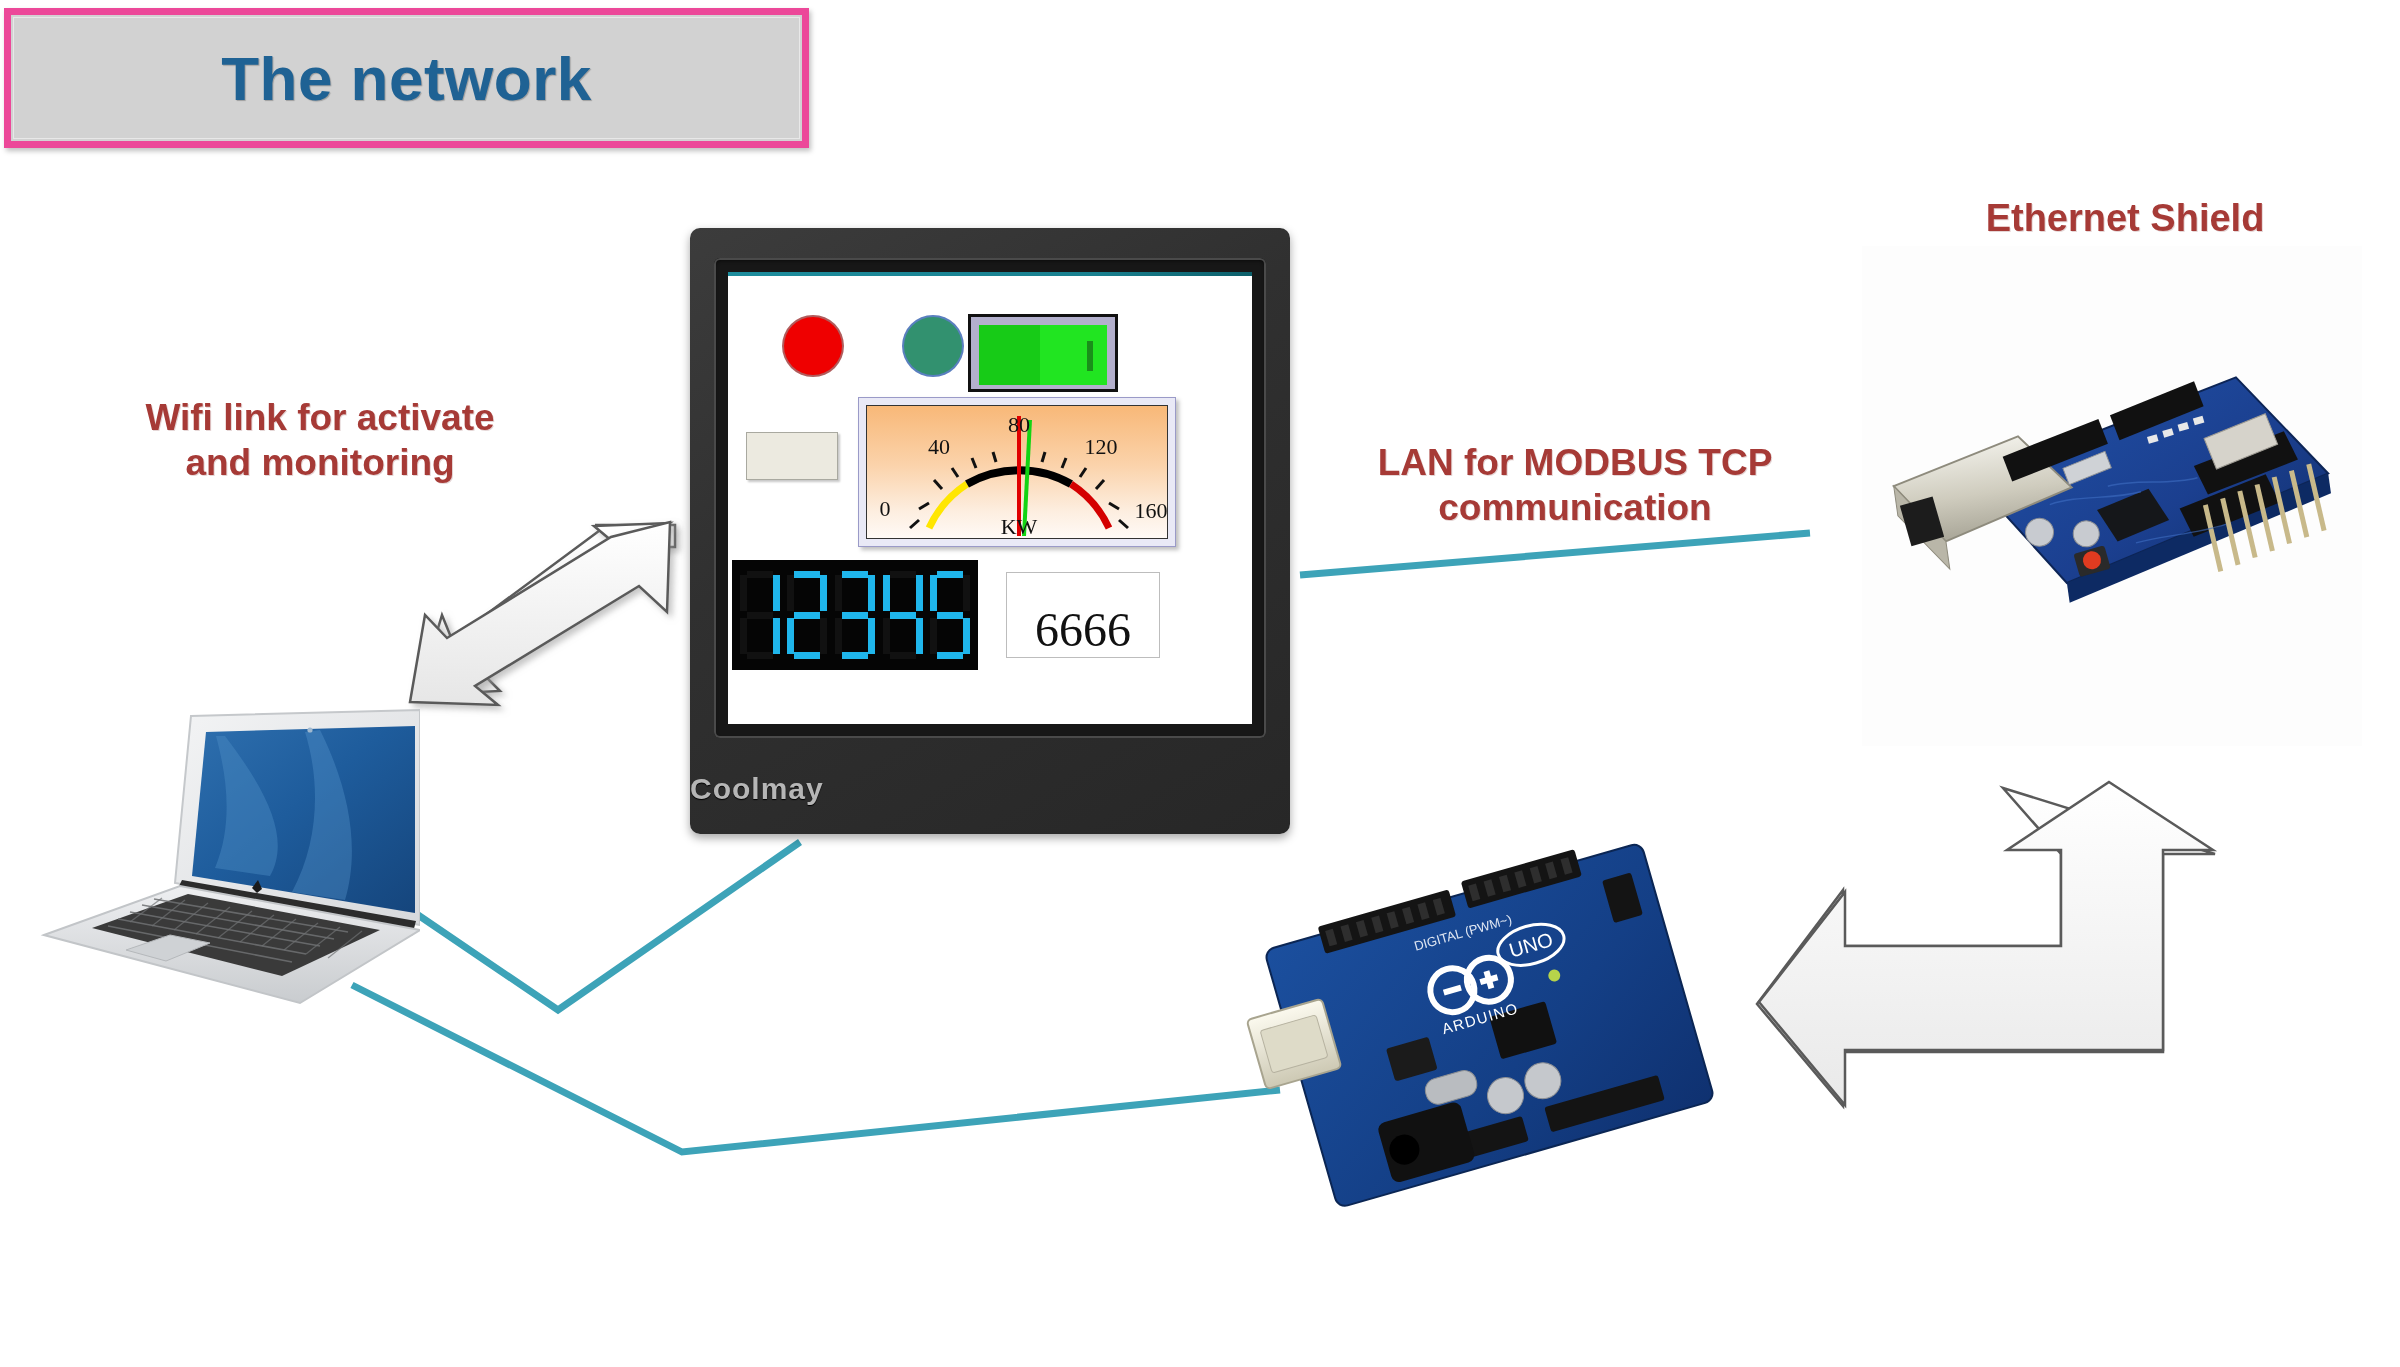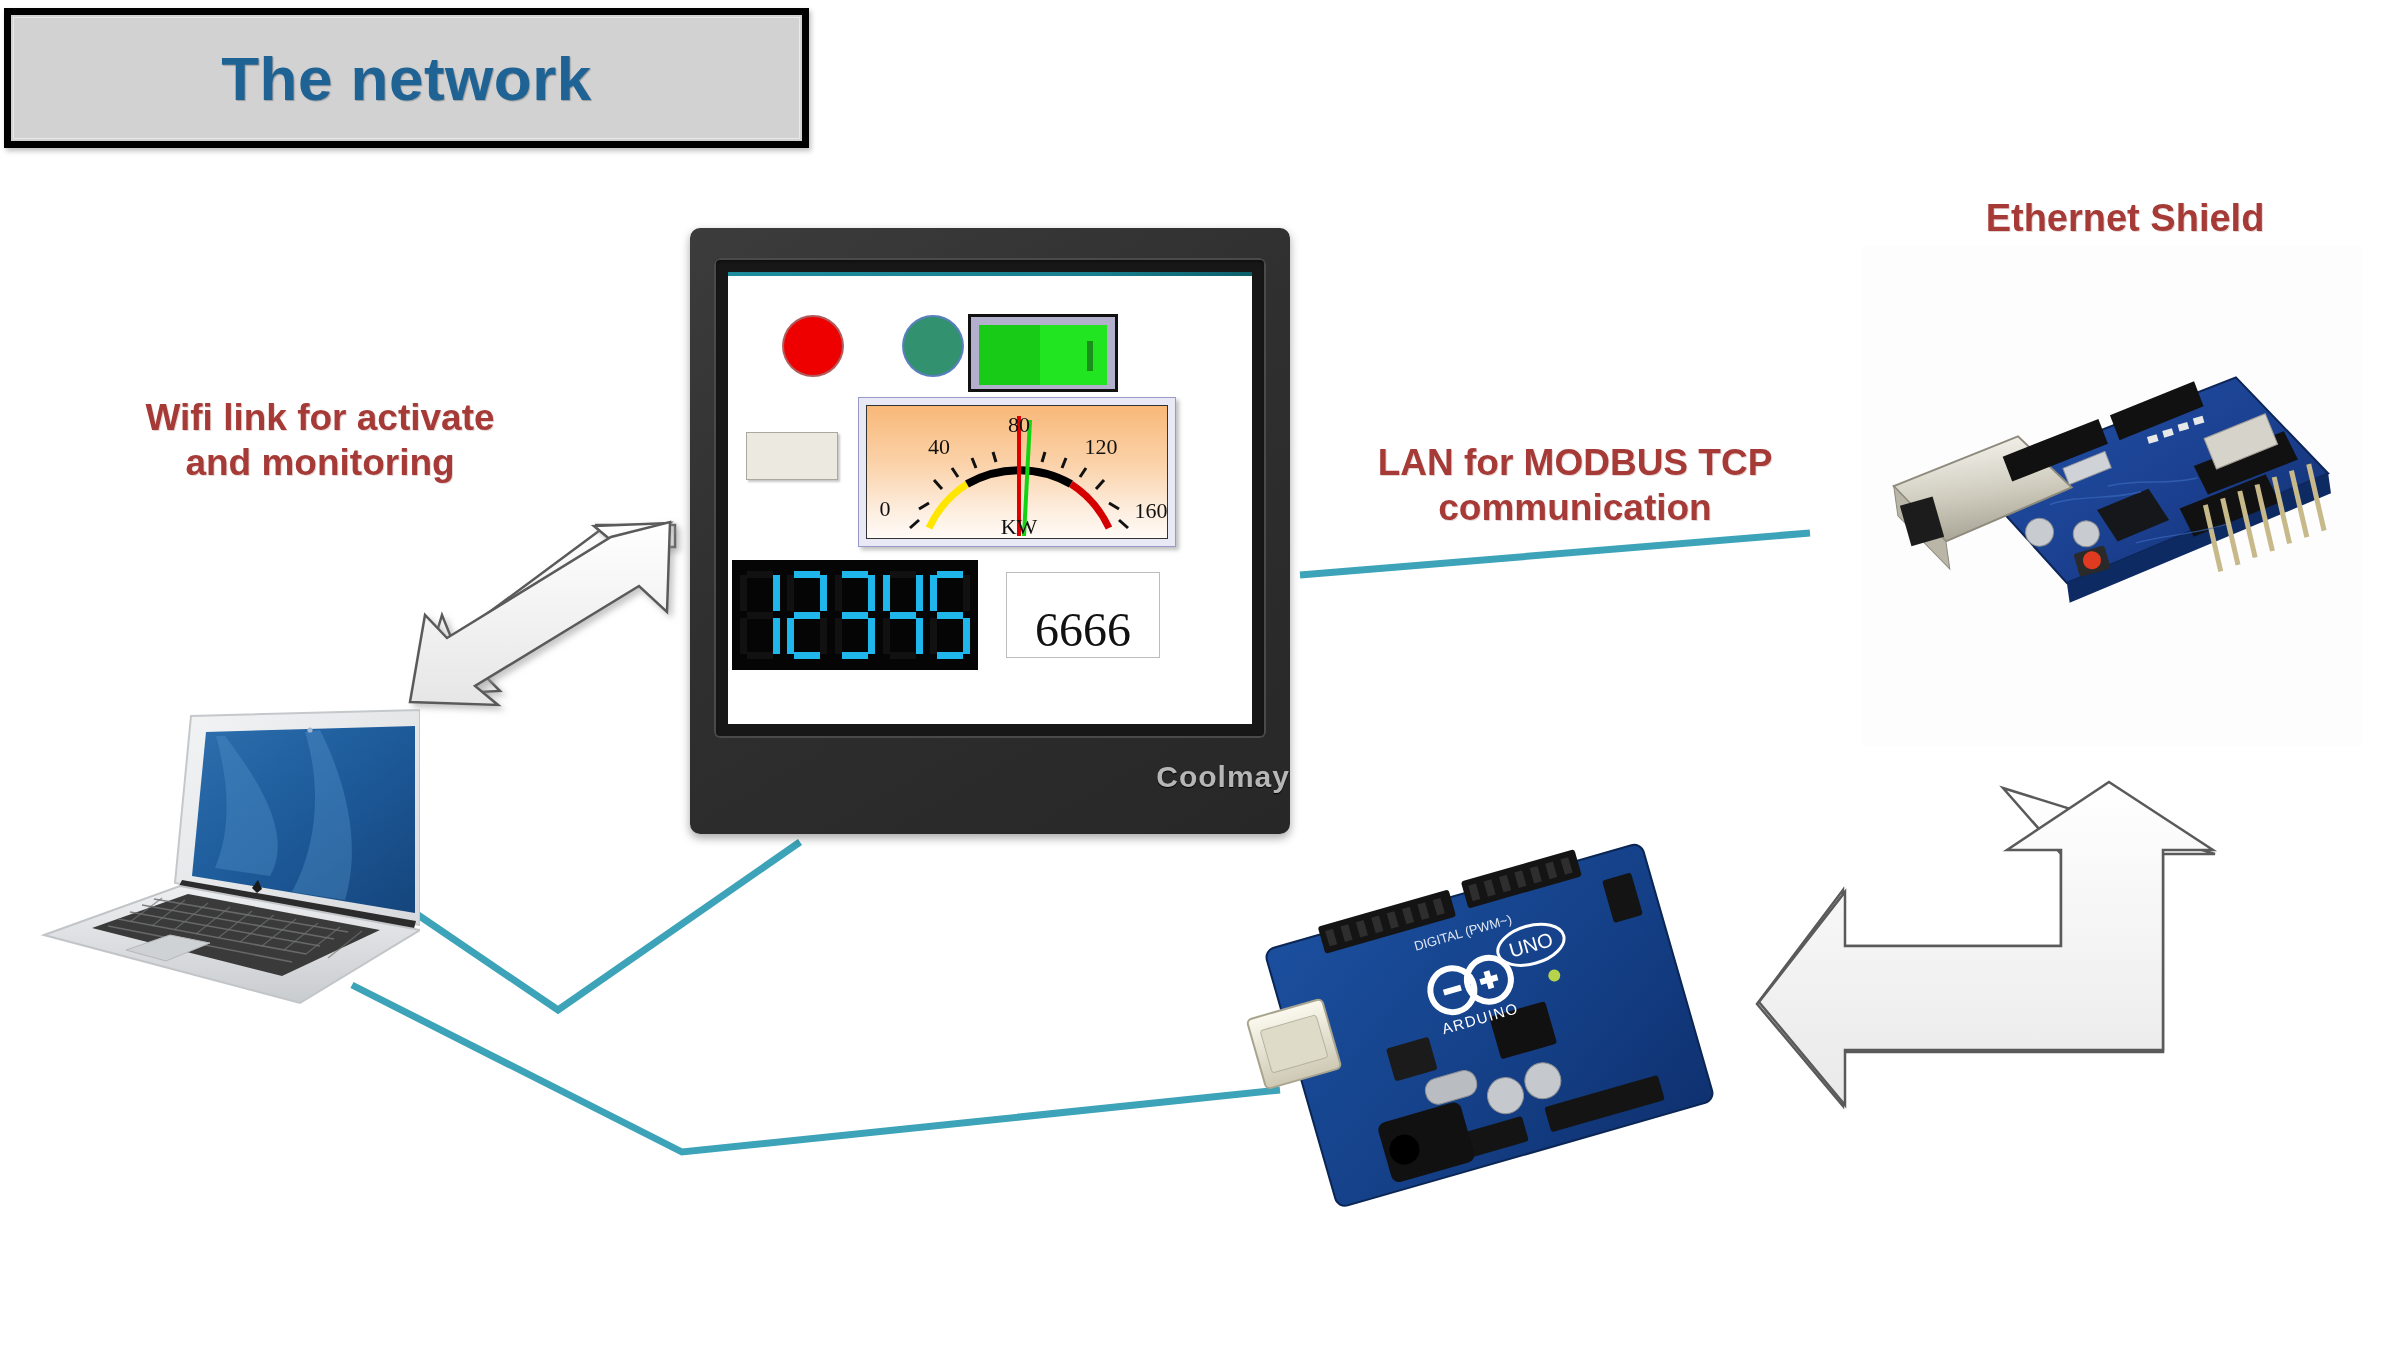"The network" #title-box { border: 7px solid #000000 -> 7px solid #ec4899 }
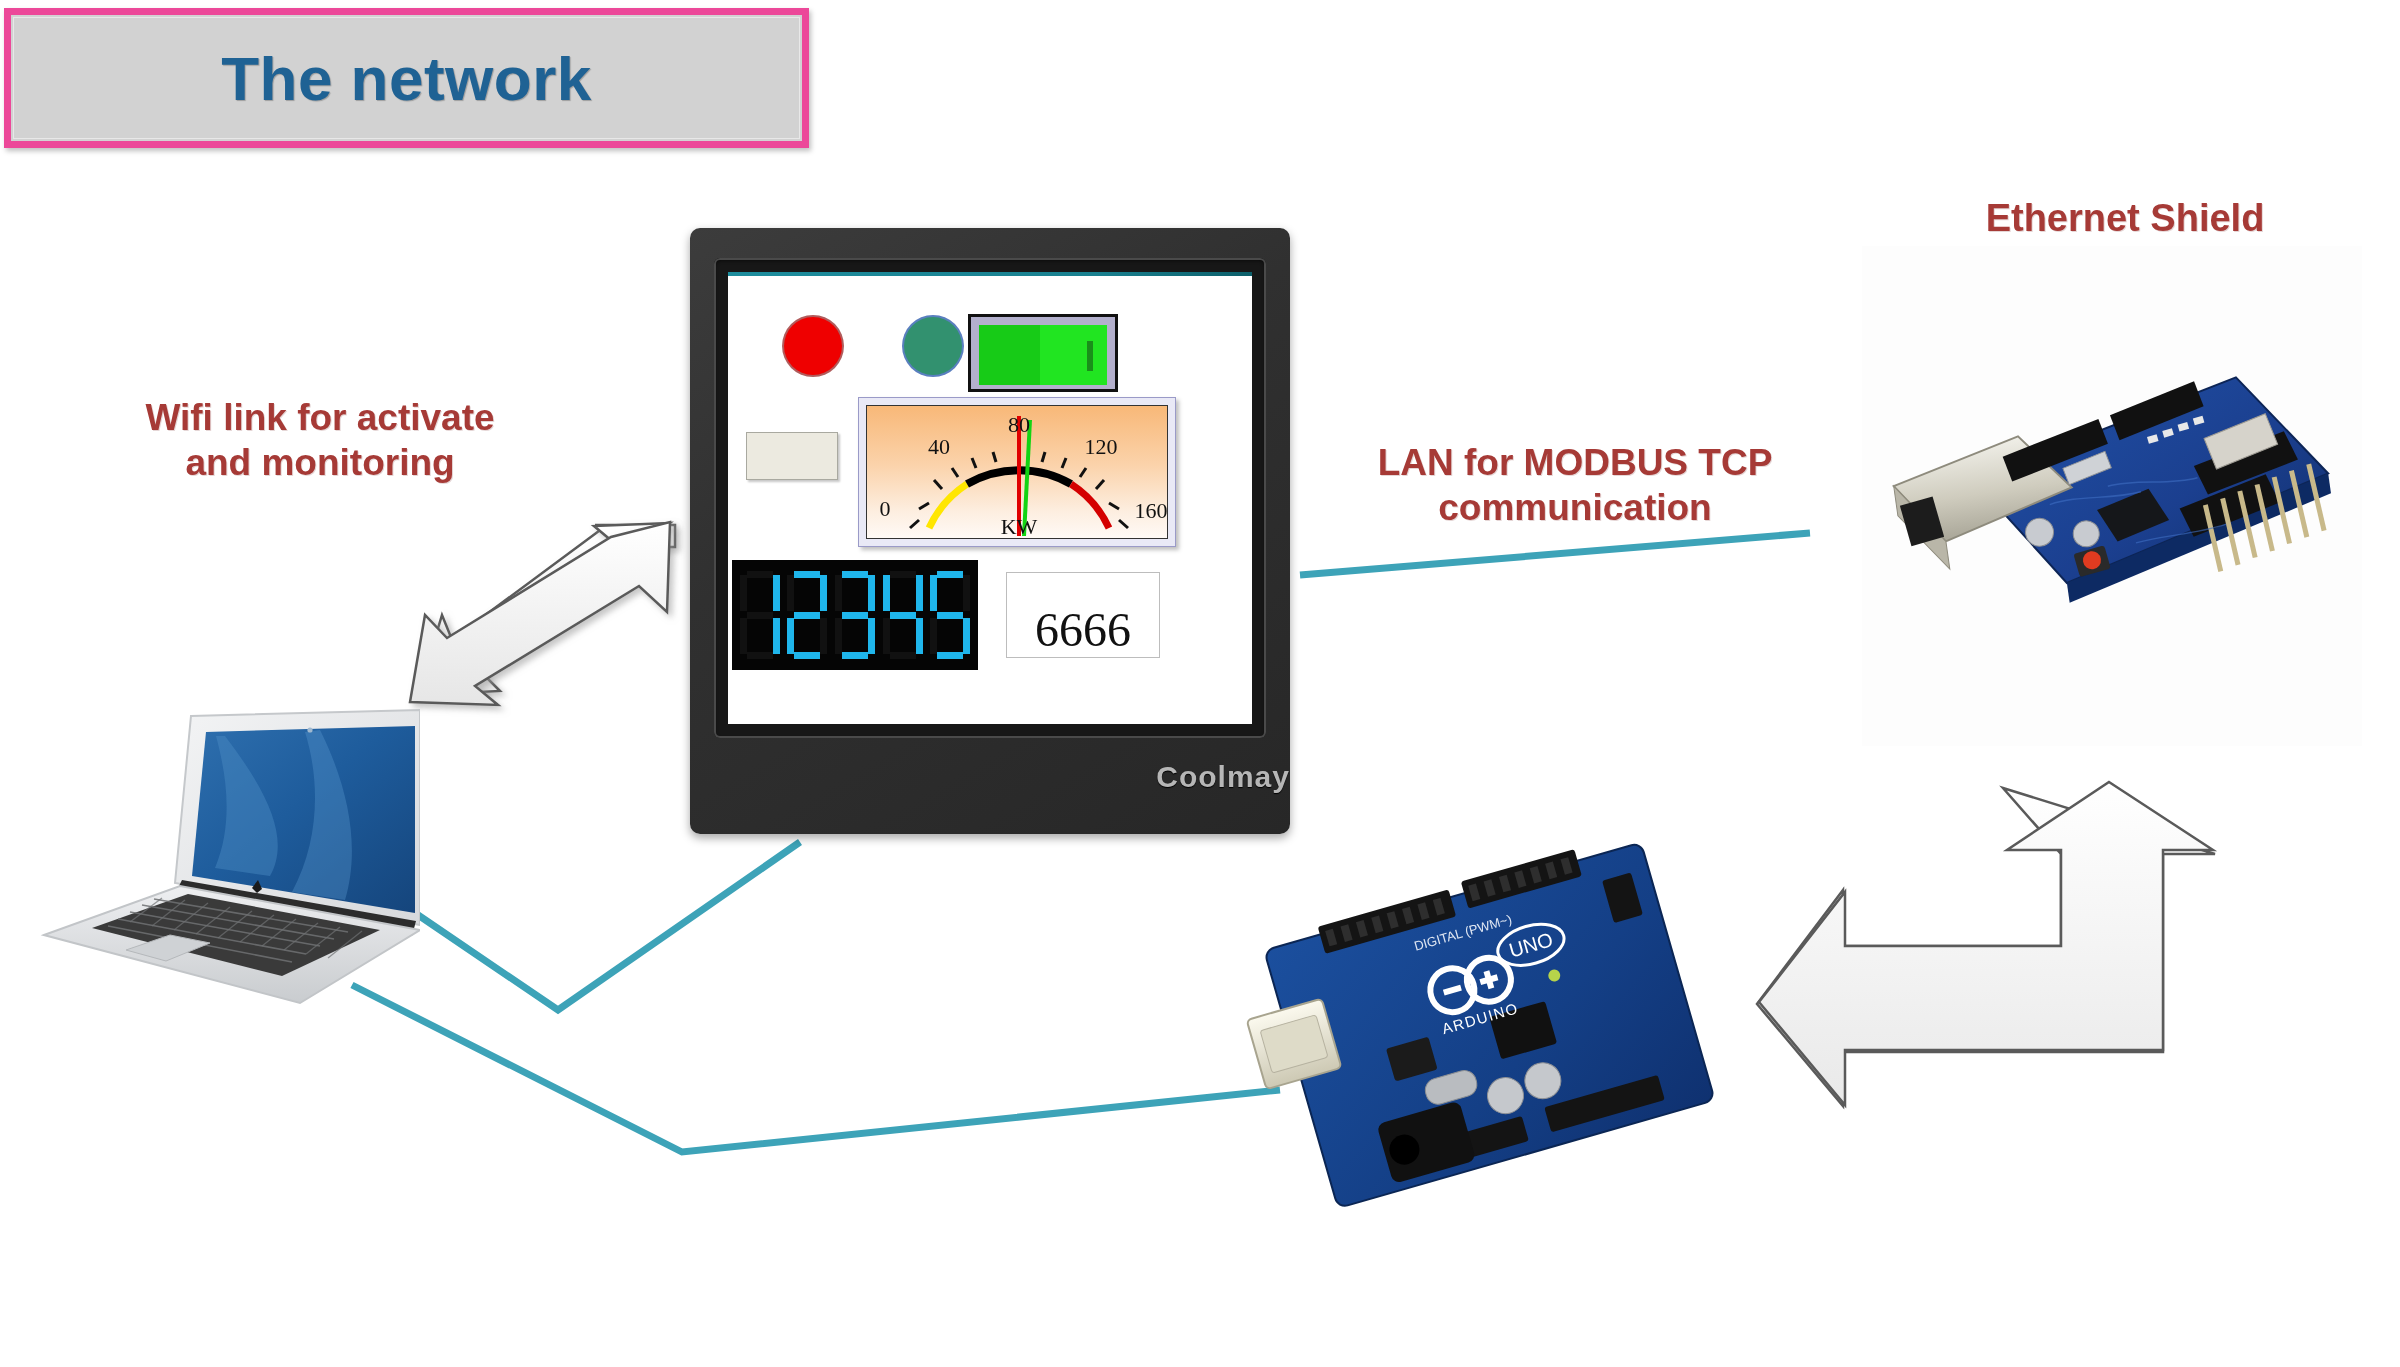"Coolmay" #hmi-brand { bottom: 40px -> 28px; text-align: right -> left }
